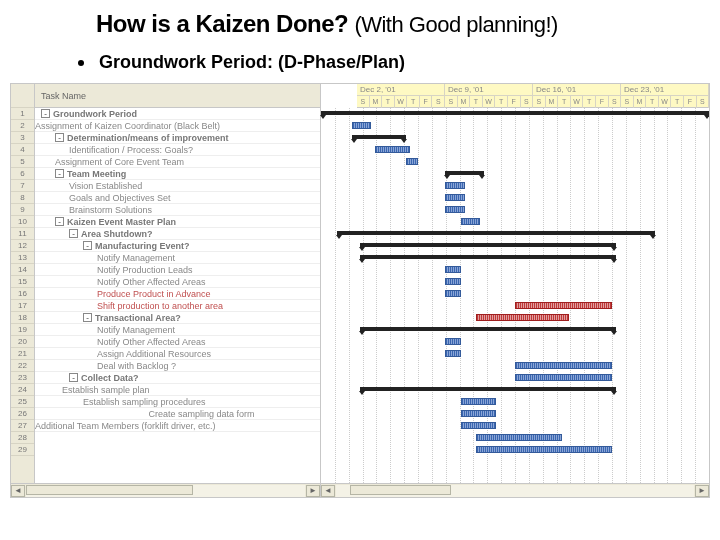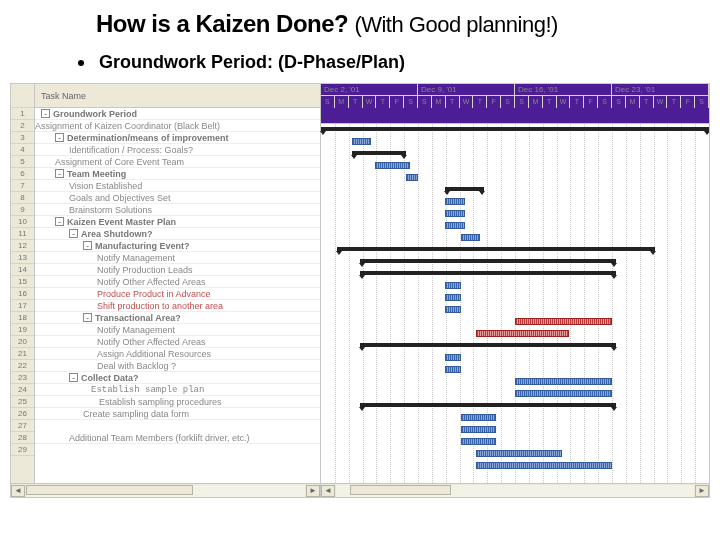"Dec 2, '01" .chart-hdr { background: #4c1d95 -> #fef9c3; height: 40px -> 24px; margin-left: none -> 36px }
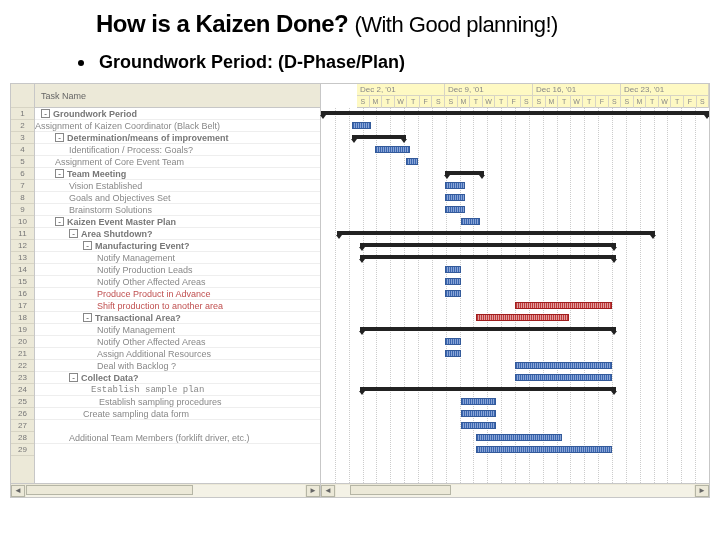"Establish sample plan" div.row { font-family: Liberation Mono, monospace -> none; padding-left: 56px -> 27px }
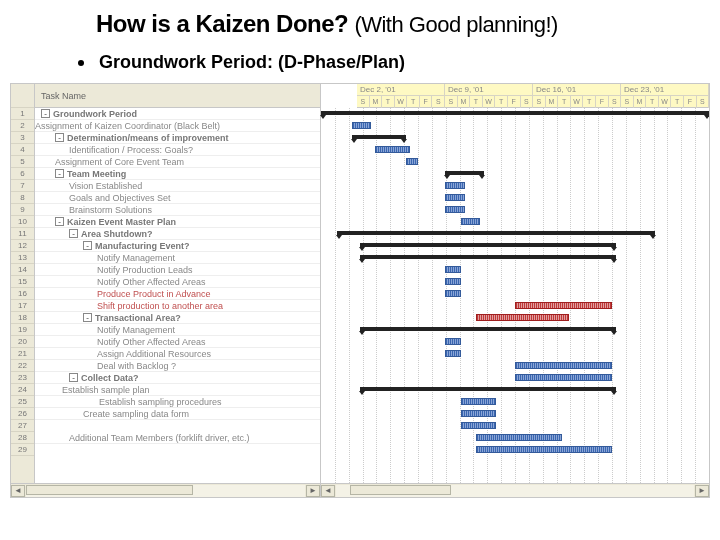"Establish sampling procedures" div.row { padding-left: 64px -> 48px }
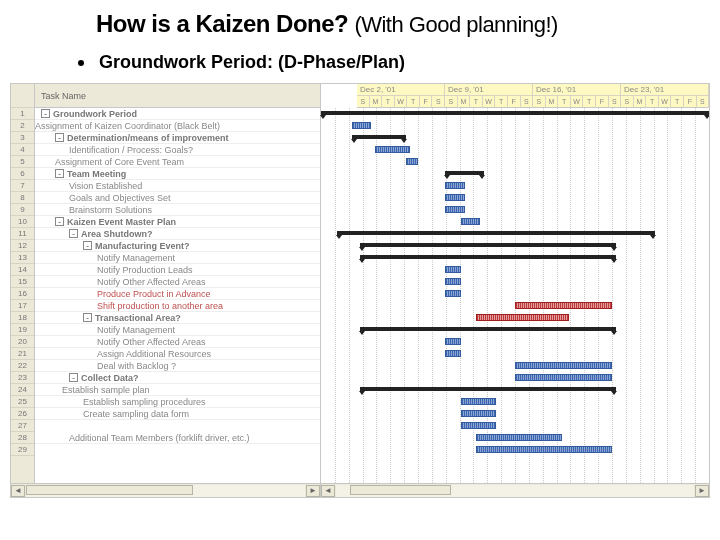"Create sampling data form" div.row { justify-content: none -> center }
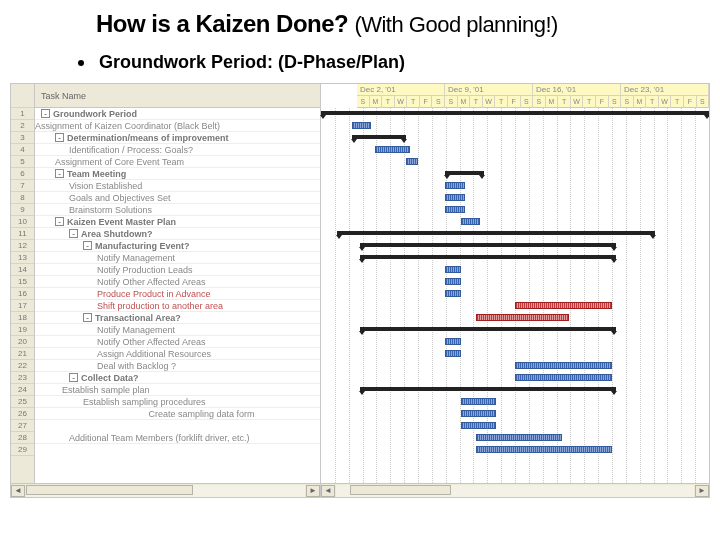"Additional Team Members (forklift" div.row { margin-top: 12px -> none; padding-left: 34px -> none }
